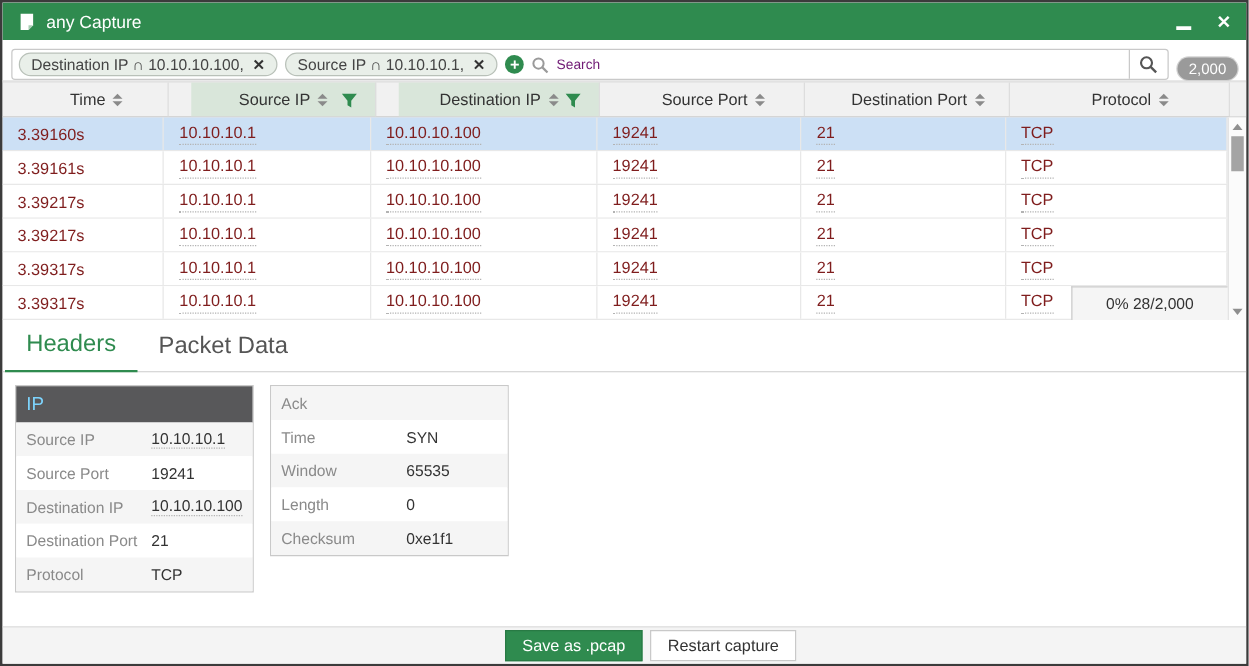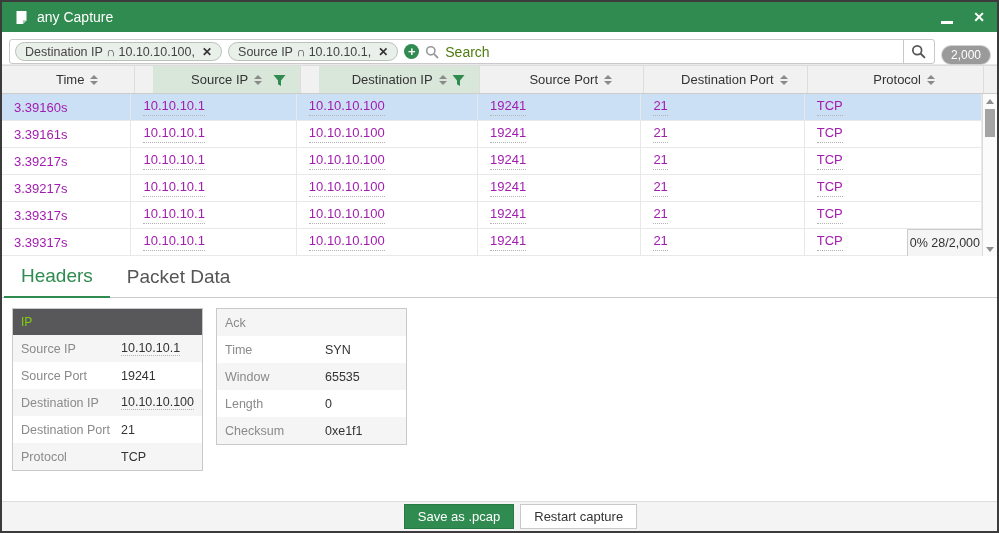"Search" .placeholder { color: #4d7c0f -> #701a75; font-size: 14px -> 11px }
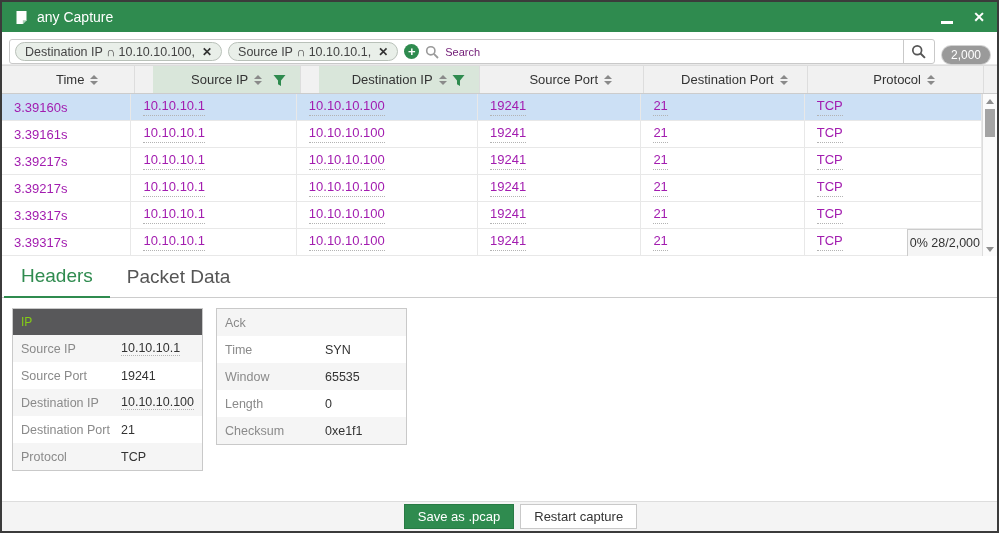"3.39160s" .prow { color: #a21caf -> #7f1d1d }
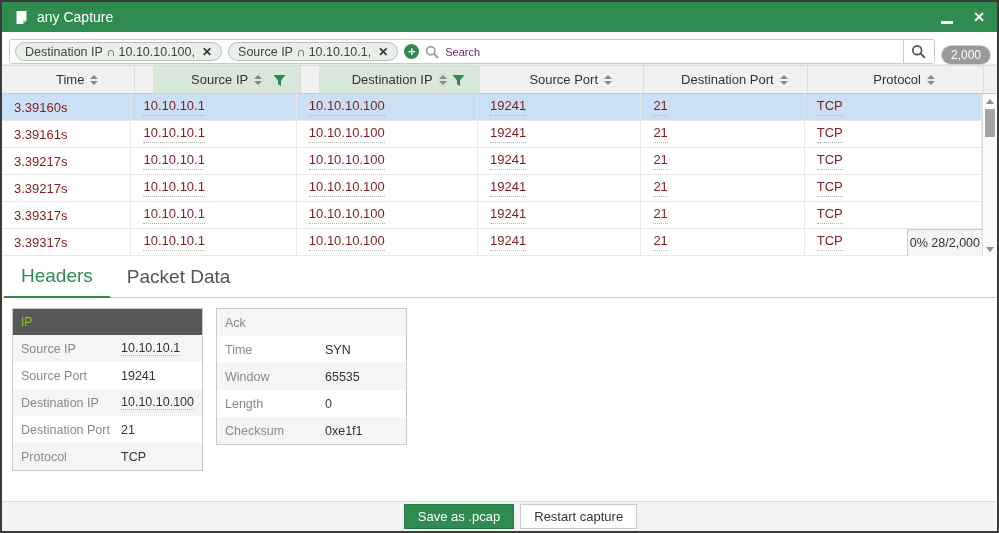"0% 28/2,000" .progress-badge { padding: 0 2px -> 0 27px }
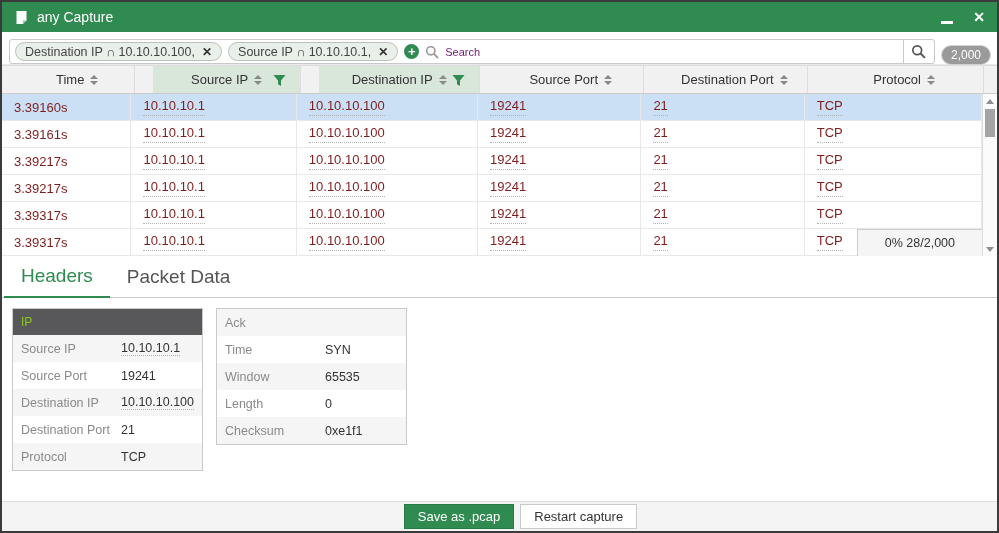"IP" .dhead { color: #84cc16 -> #7dd3fc; font-size: 12px -> 15px }
